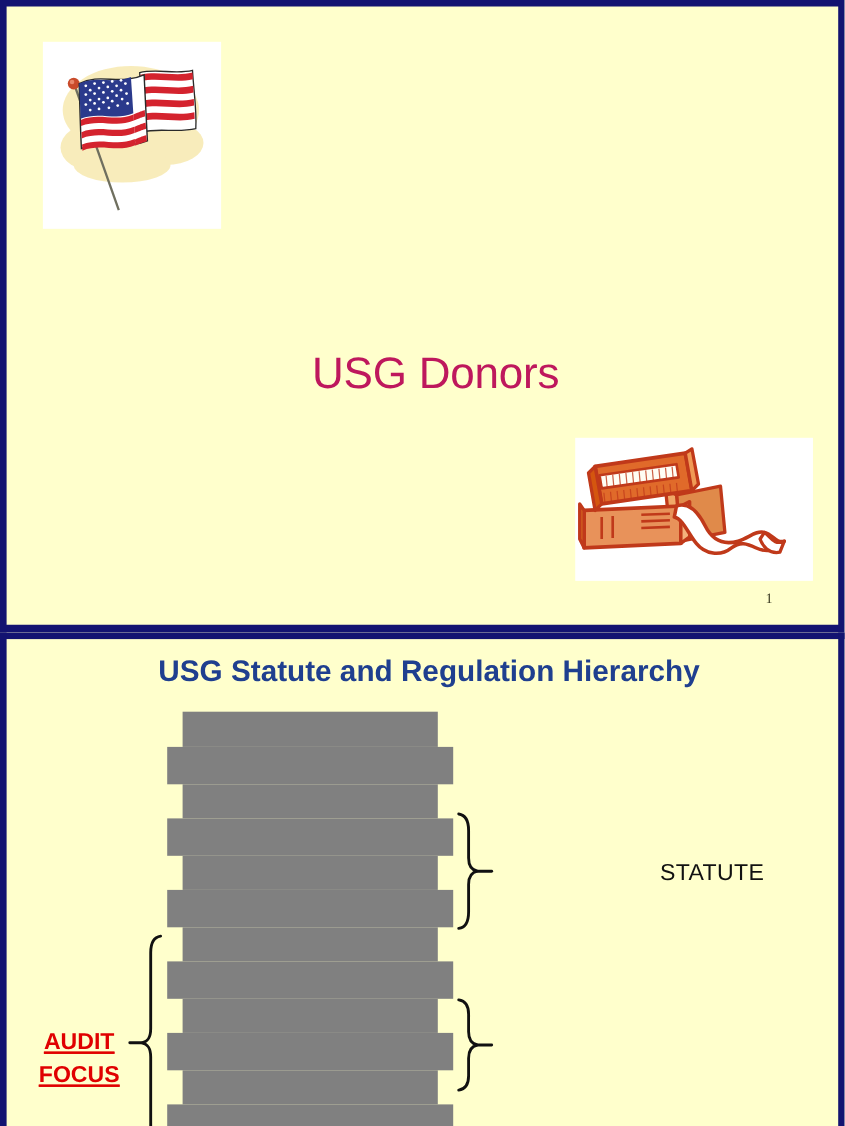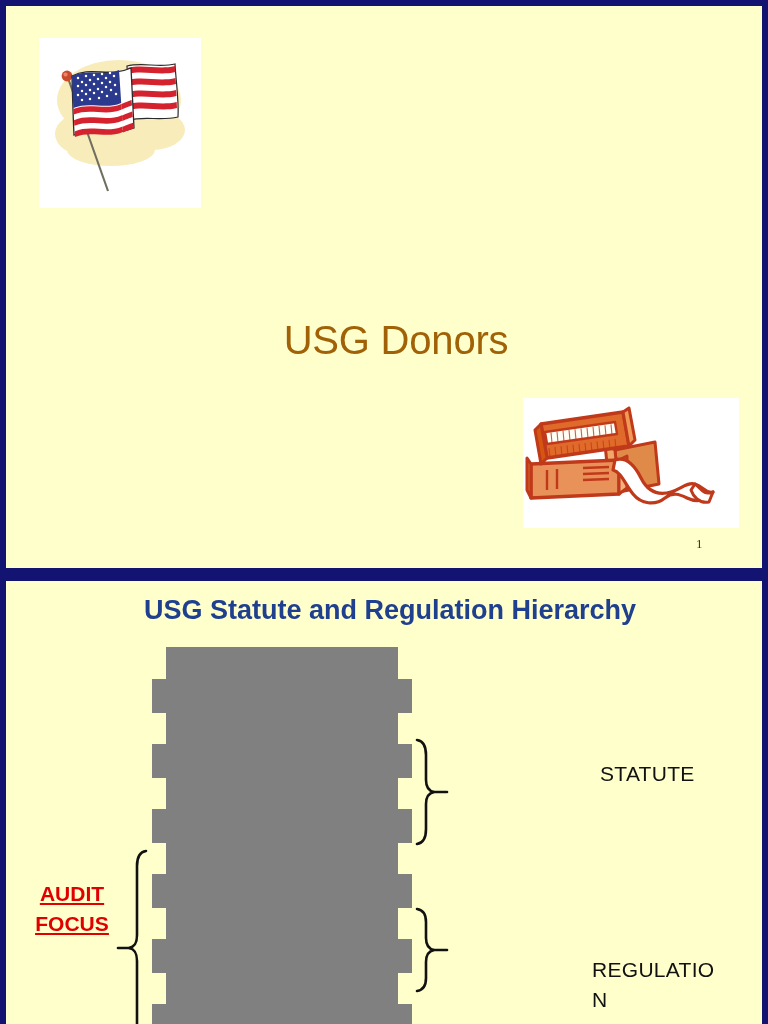"USG Donors" .title1 { color: #a16207 -> #be185d }
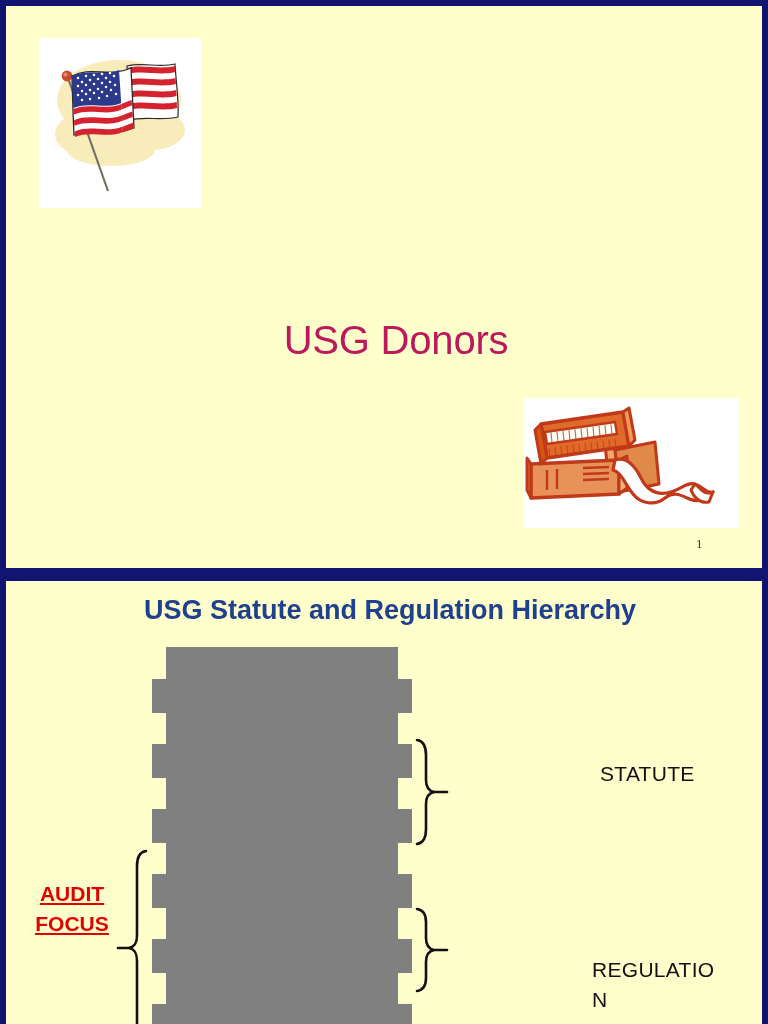"STATUTE" .lbl-statute { top: 762px -> 782px }
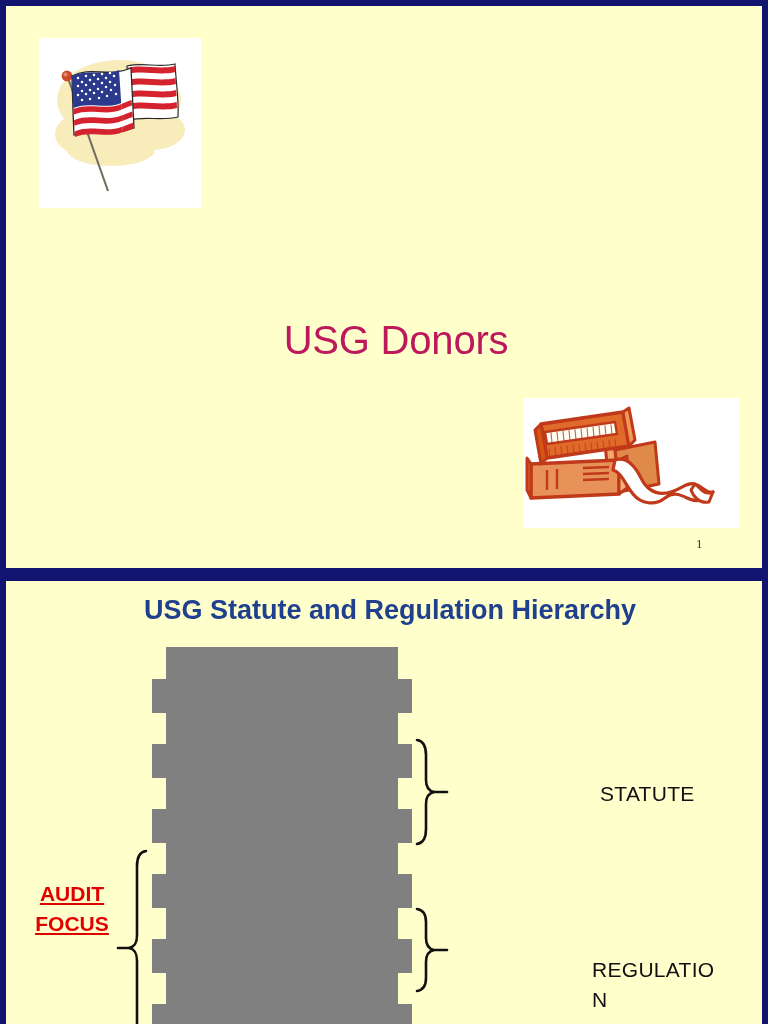"AUDIT" .lbl-audit { top: 879px -> 933px }
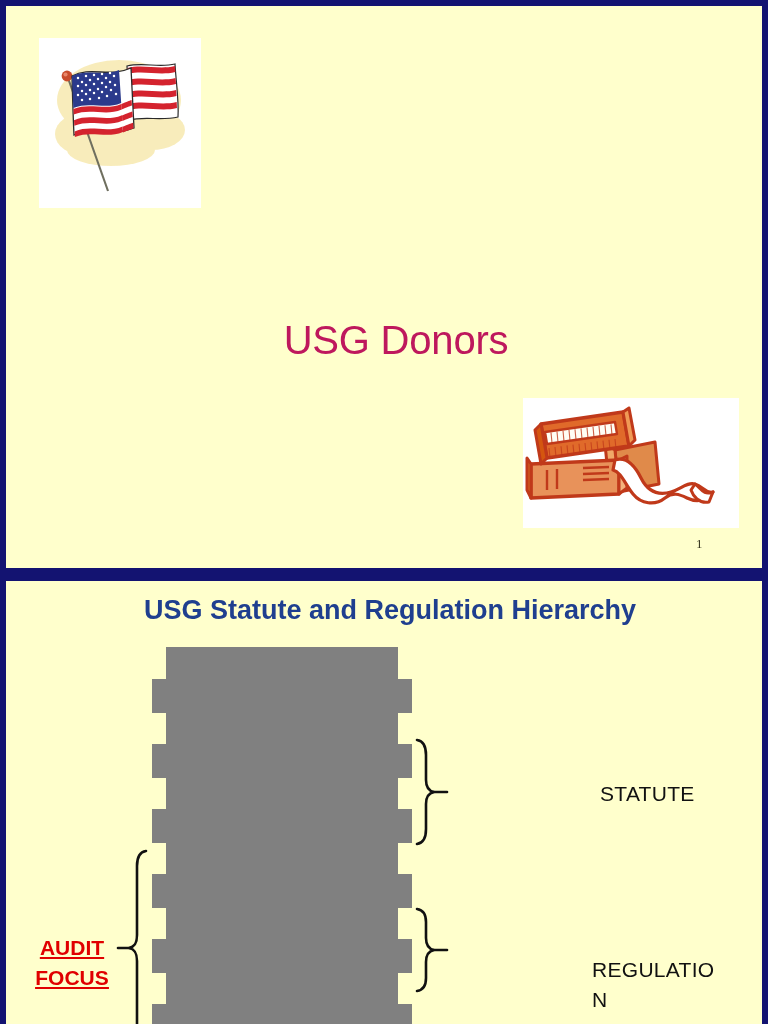"REGULATIO" div.lbl { html: <div> <span>REGULATIO</span><br> <span>N</span> </div> -> none }
